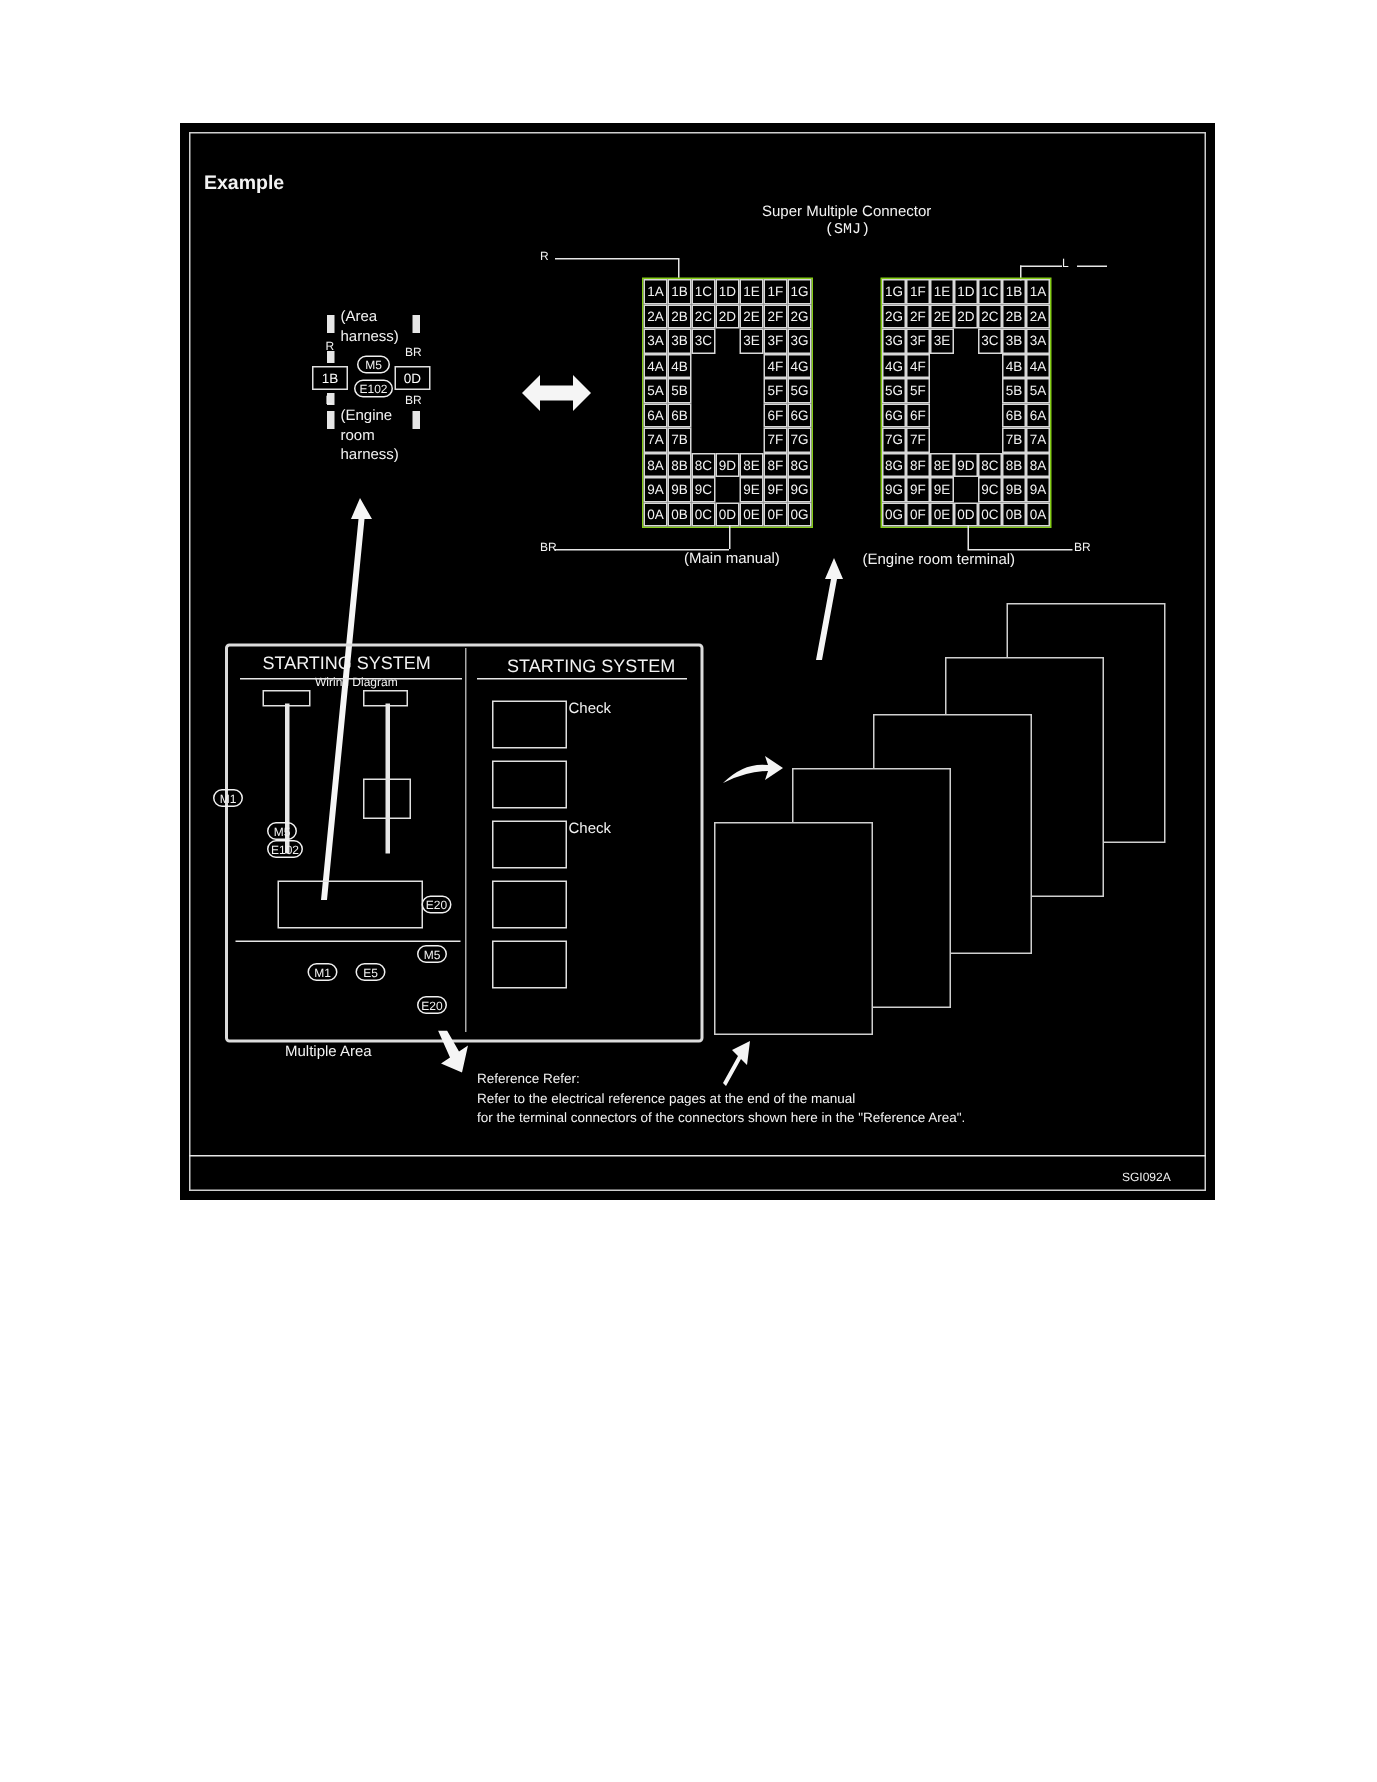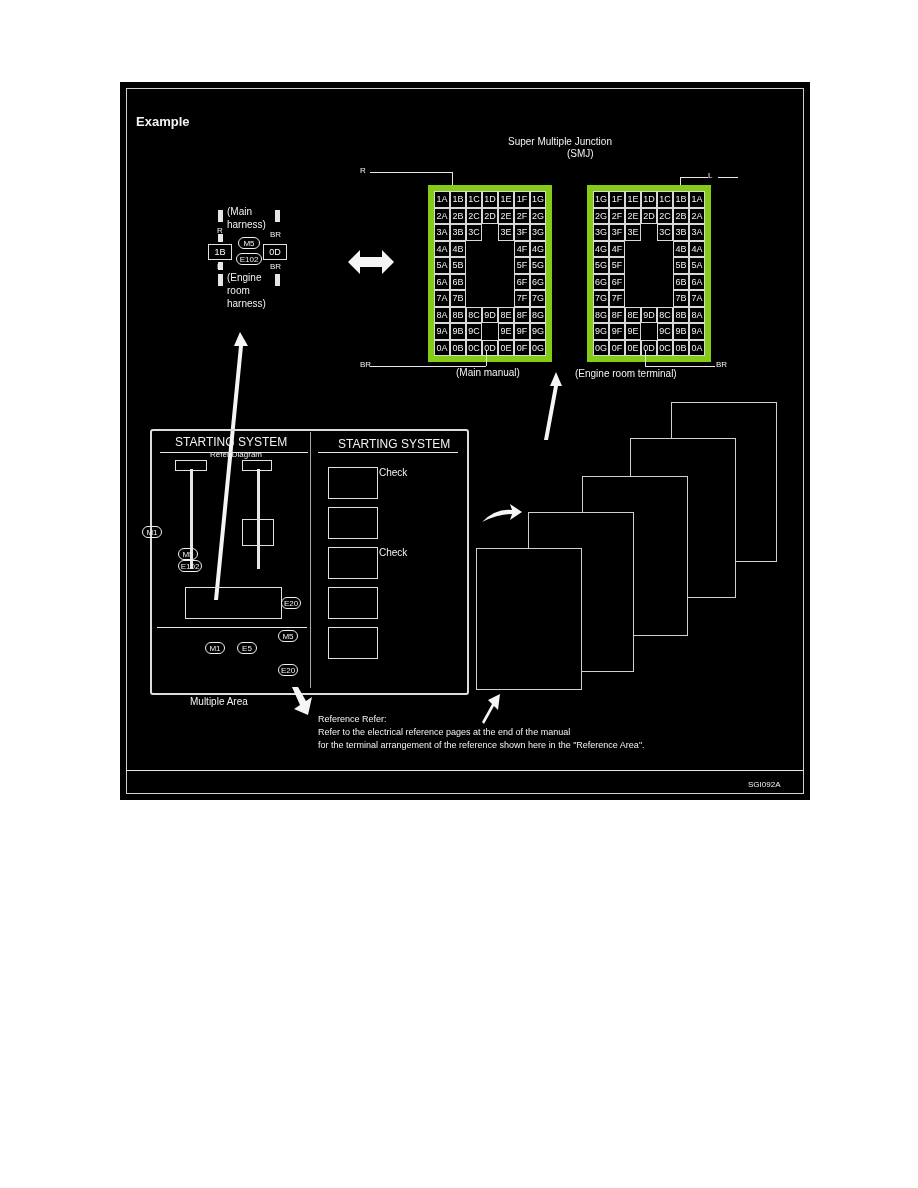"Super Multiple Junction" div.txt { text: Junction -> Connector }
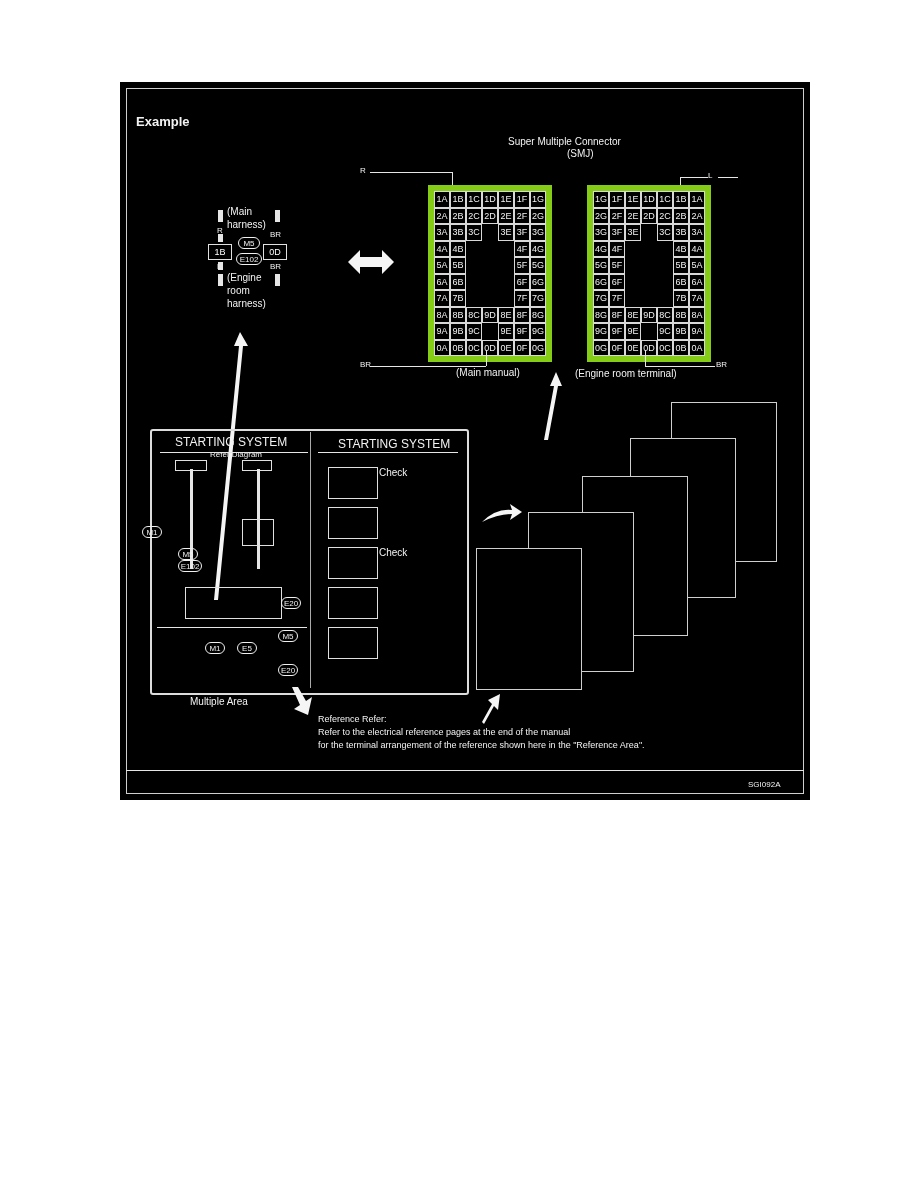"(SMJ)" div.txt { font-family: none -> Liberation Mono, monospace; left: 447px -> 430px }
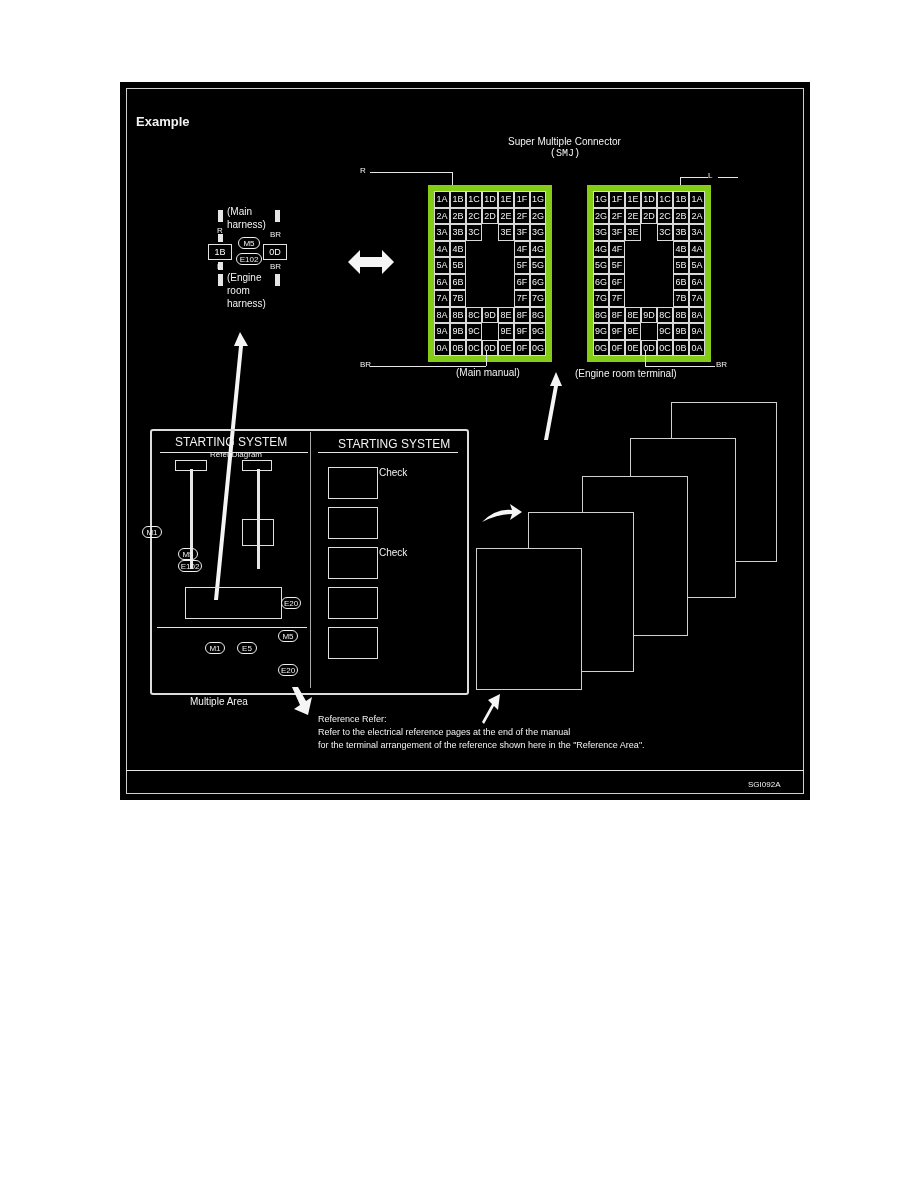"1A" .grid { border: 6px solid #84cc16 -> 1px solid #84cc16 }
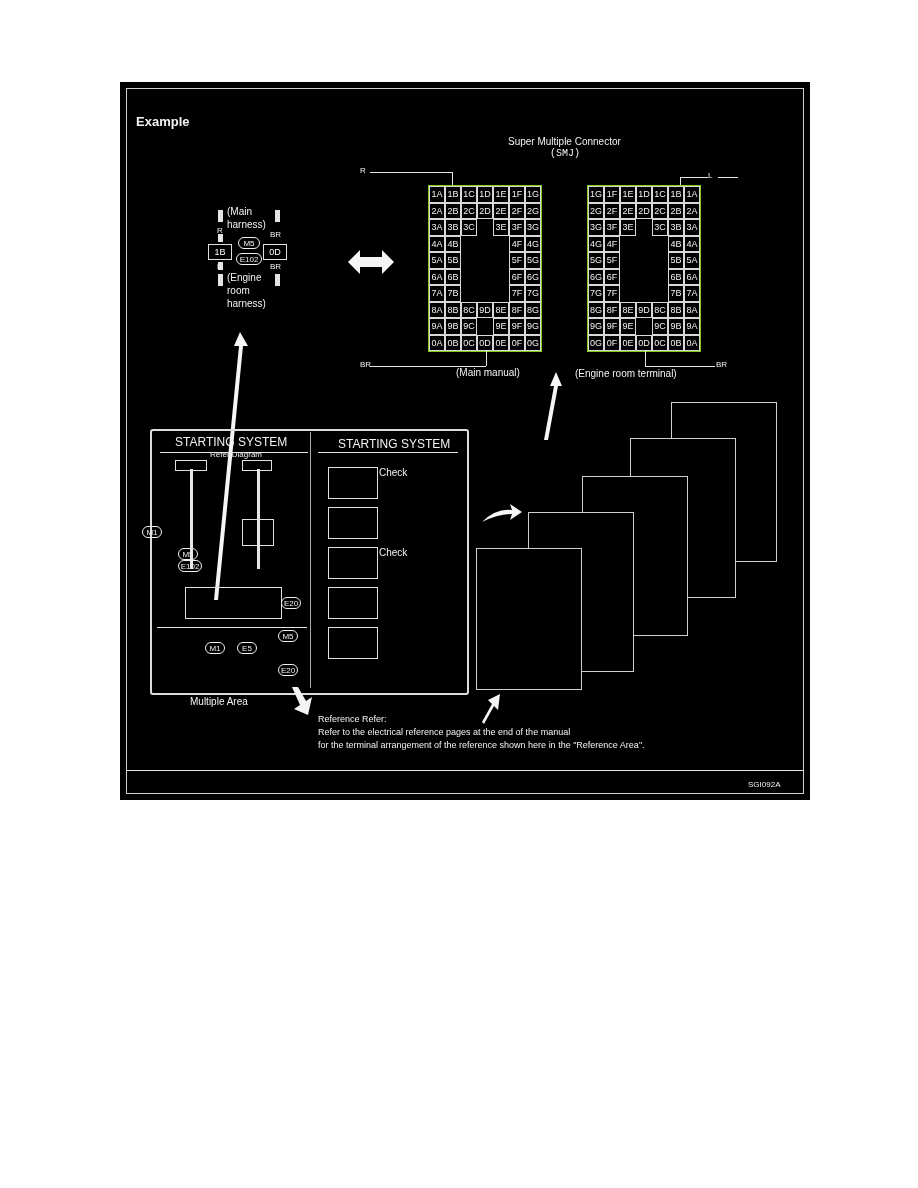"(Main" div.txt { text: Main -> Area }
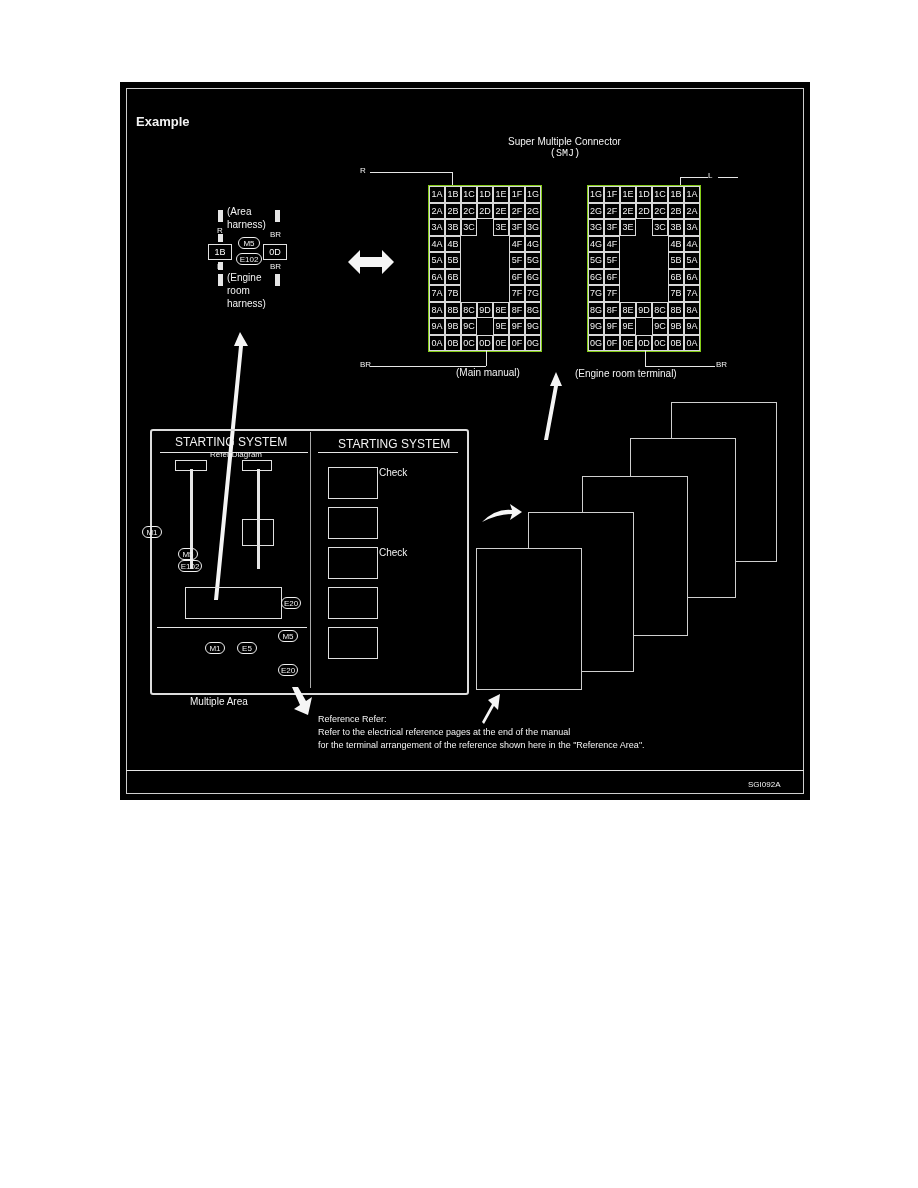"Refer Diagram" div.txt { text: Refer -> Wiring }
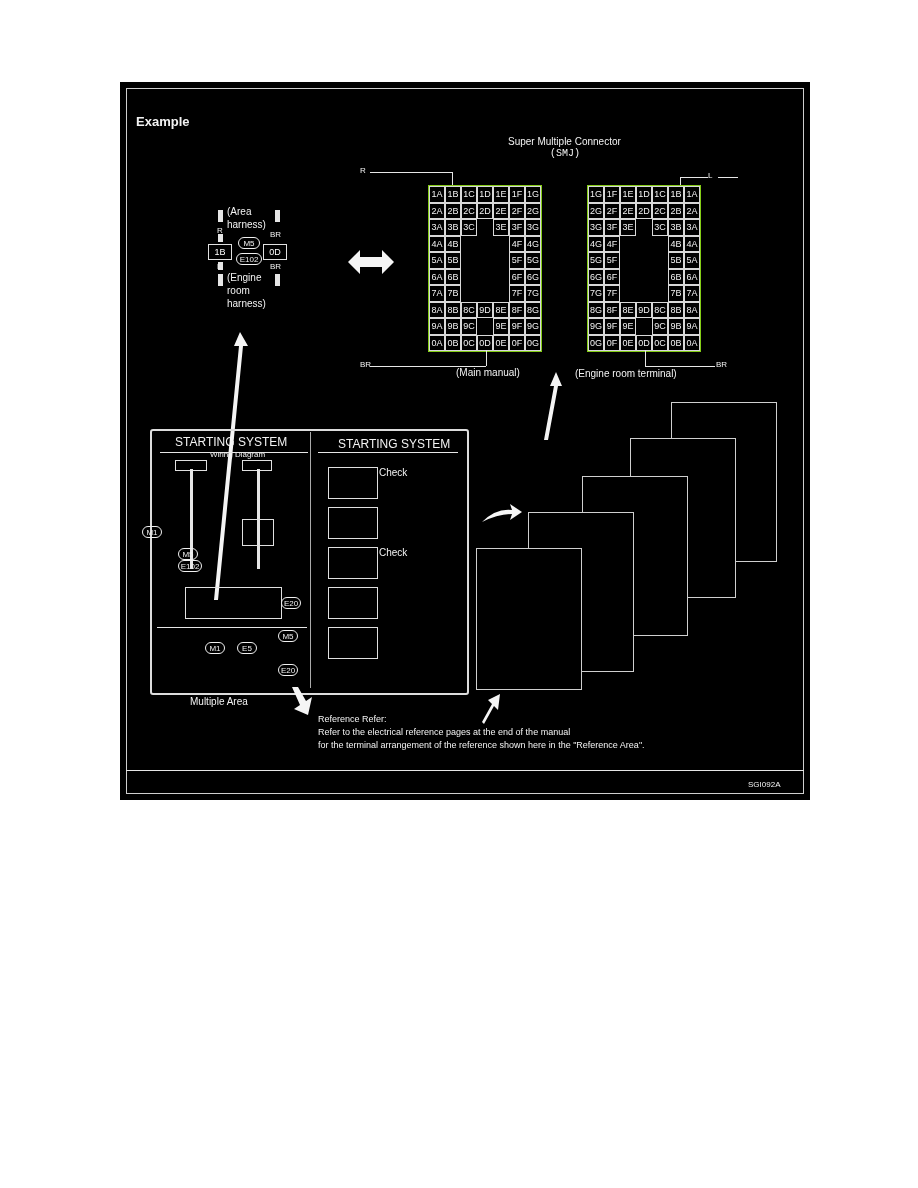"for the terminal arrangement of" div.txt { text: arrangement of the reference -> connectors of the connectors }
